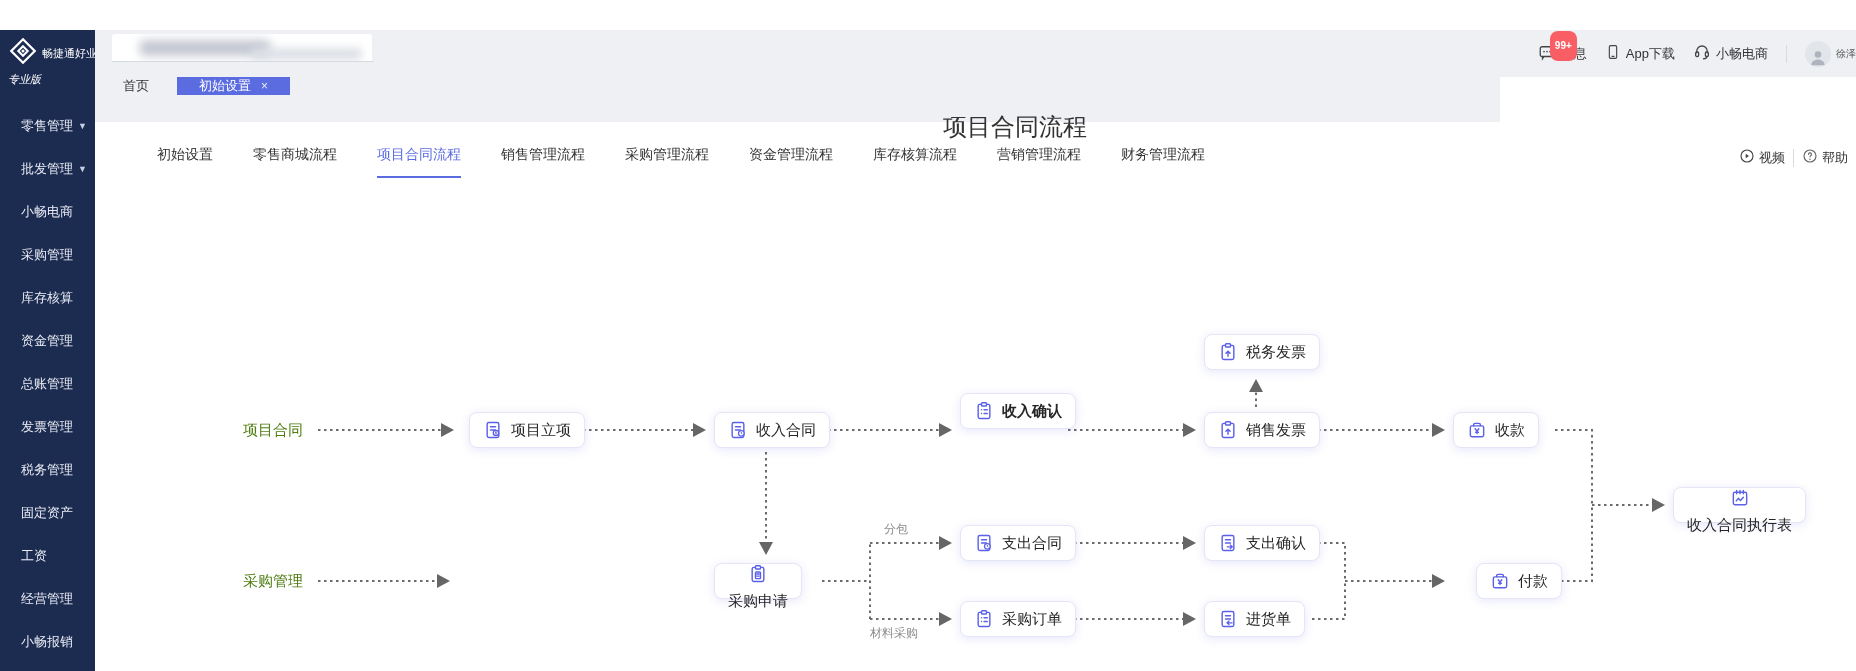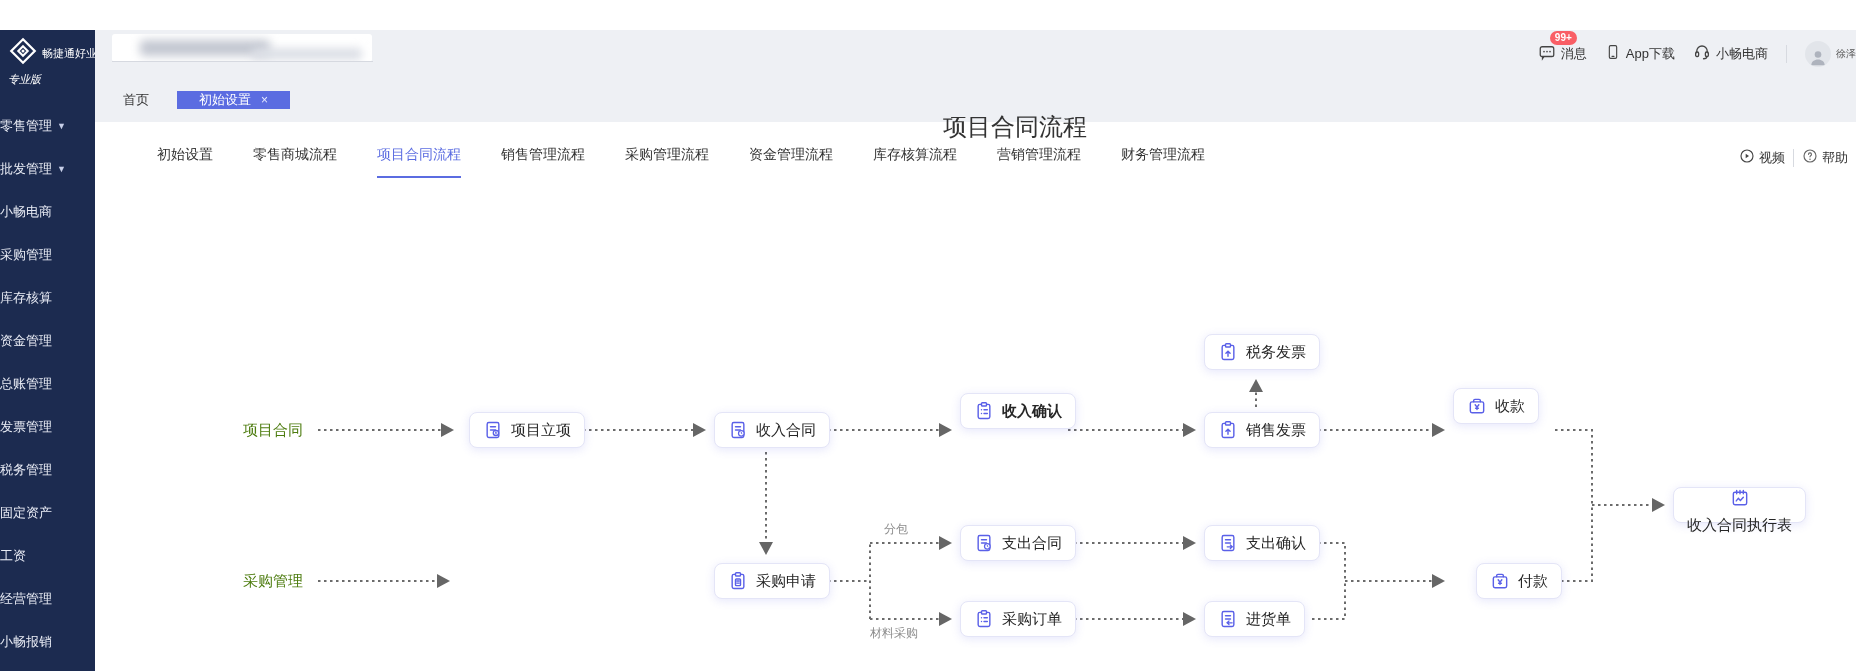"99+" .badge { padding: 0 5px -> 8px 5px }
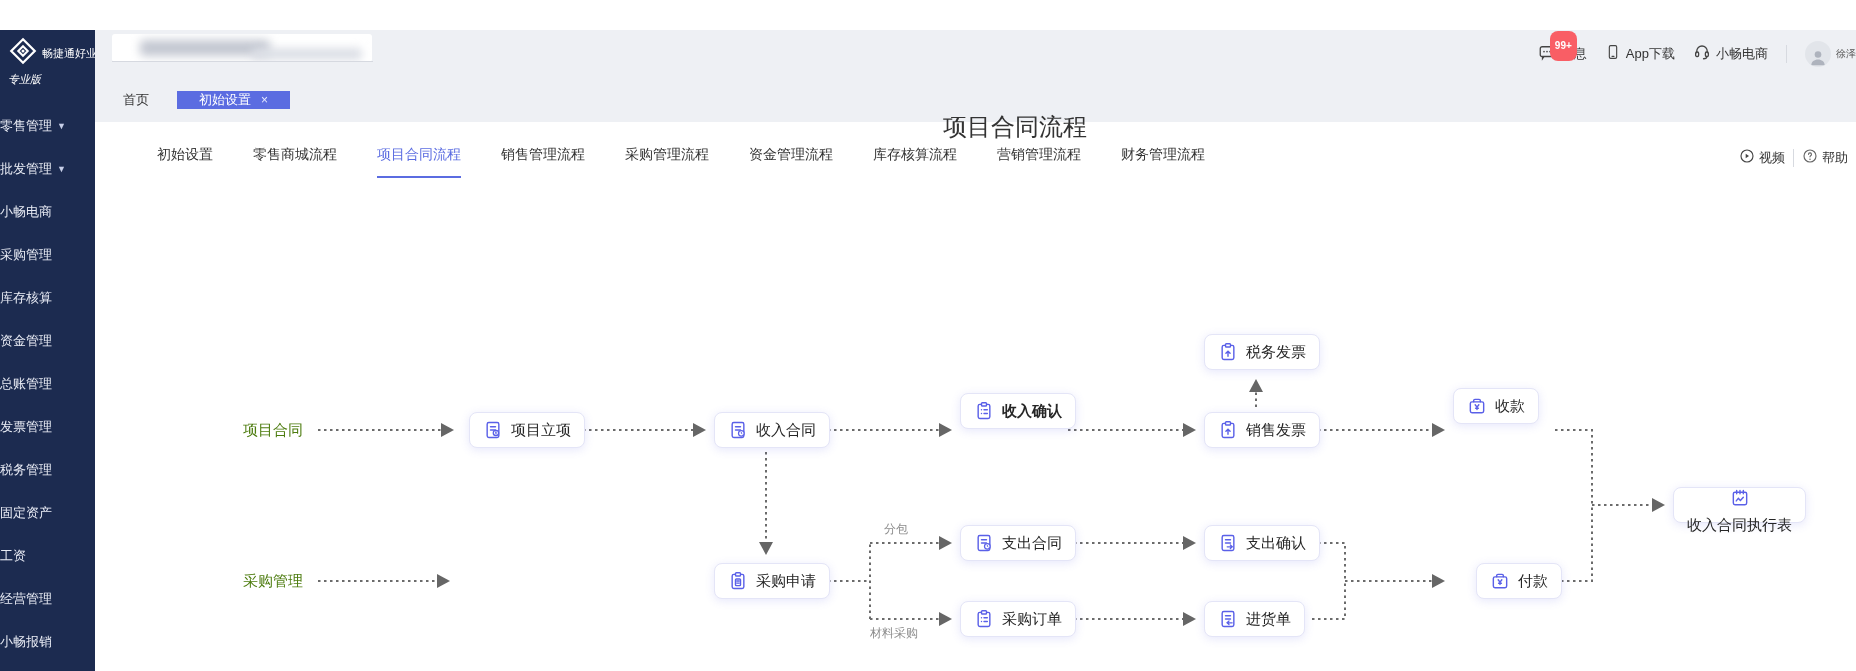"首页" .tabrow { align-items: center -> flex-start; width: 1761px -> 1405px }
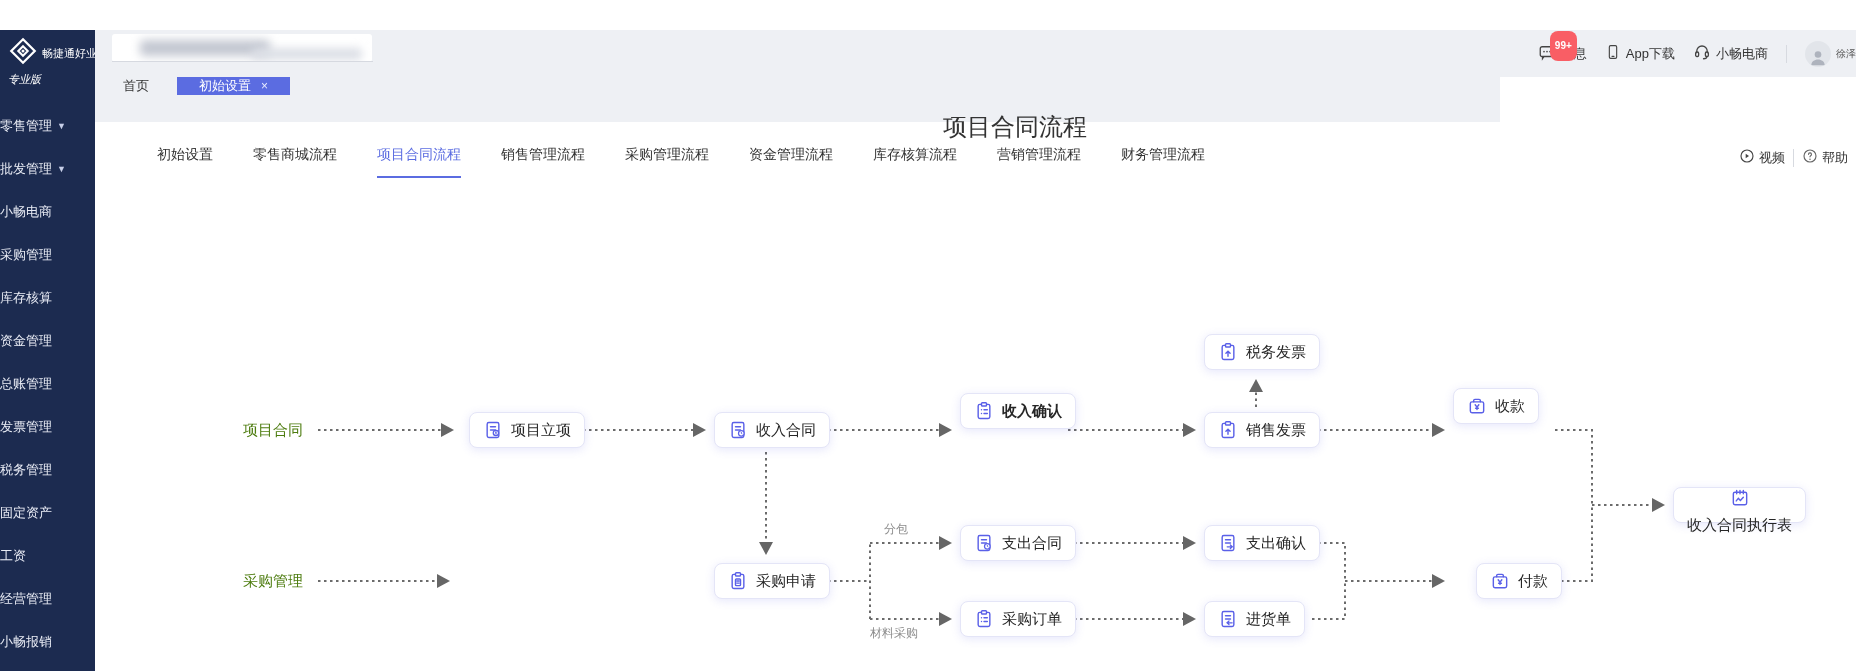"零售管理" .menu-item { padding-left: none -> 21px }
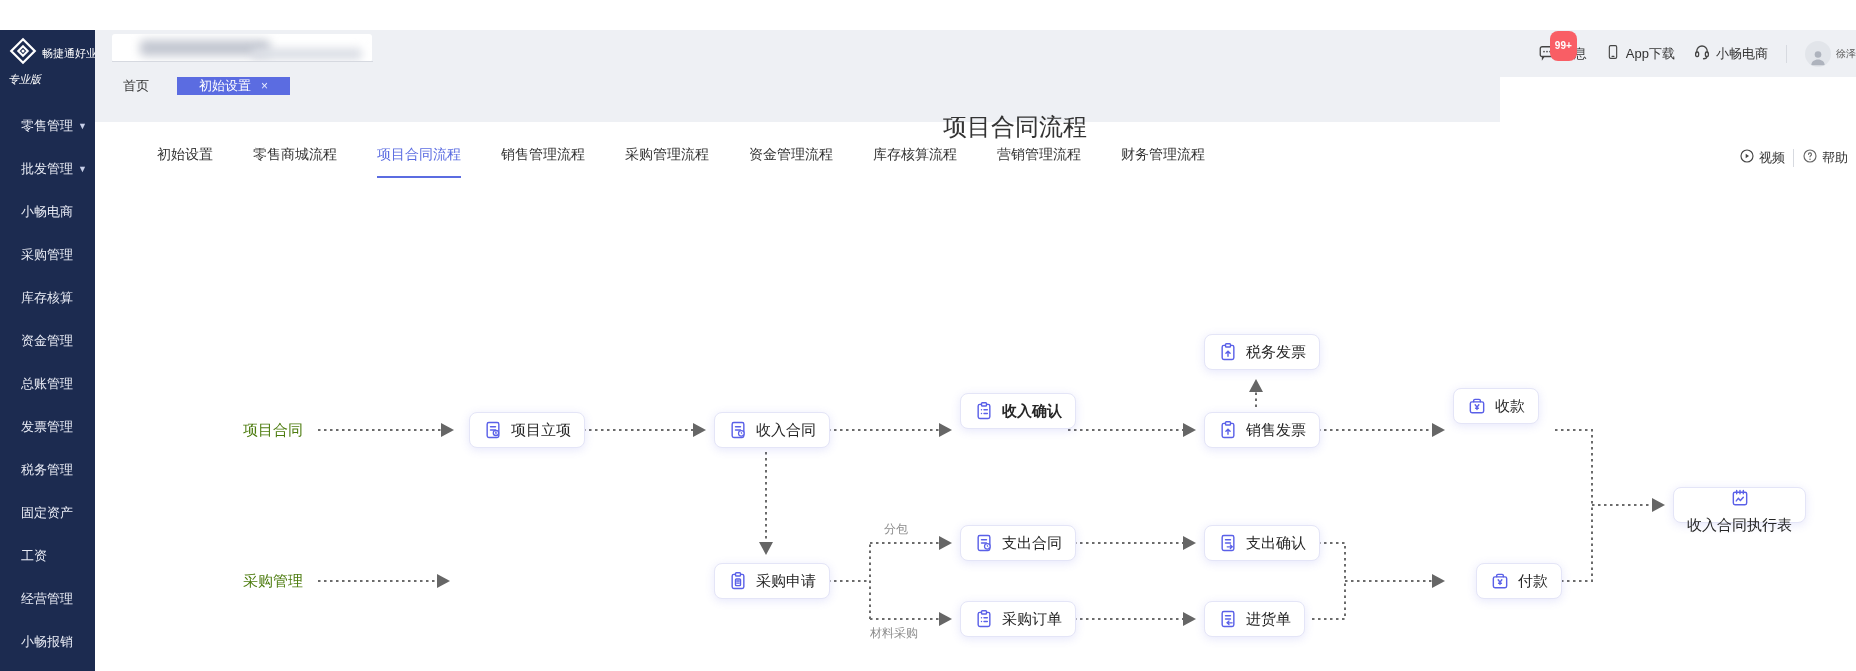"收款" div.node { top: 388px -> 412px }
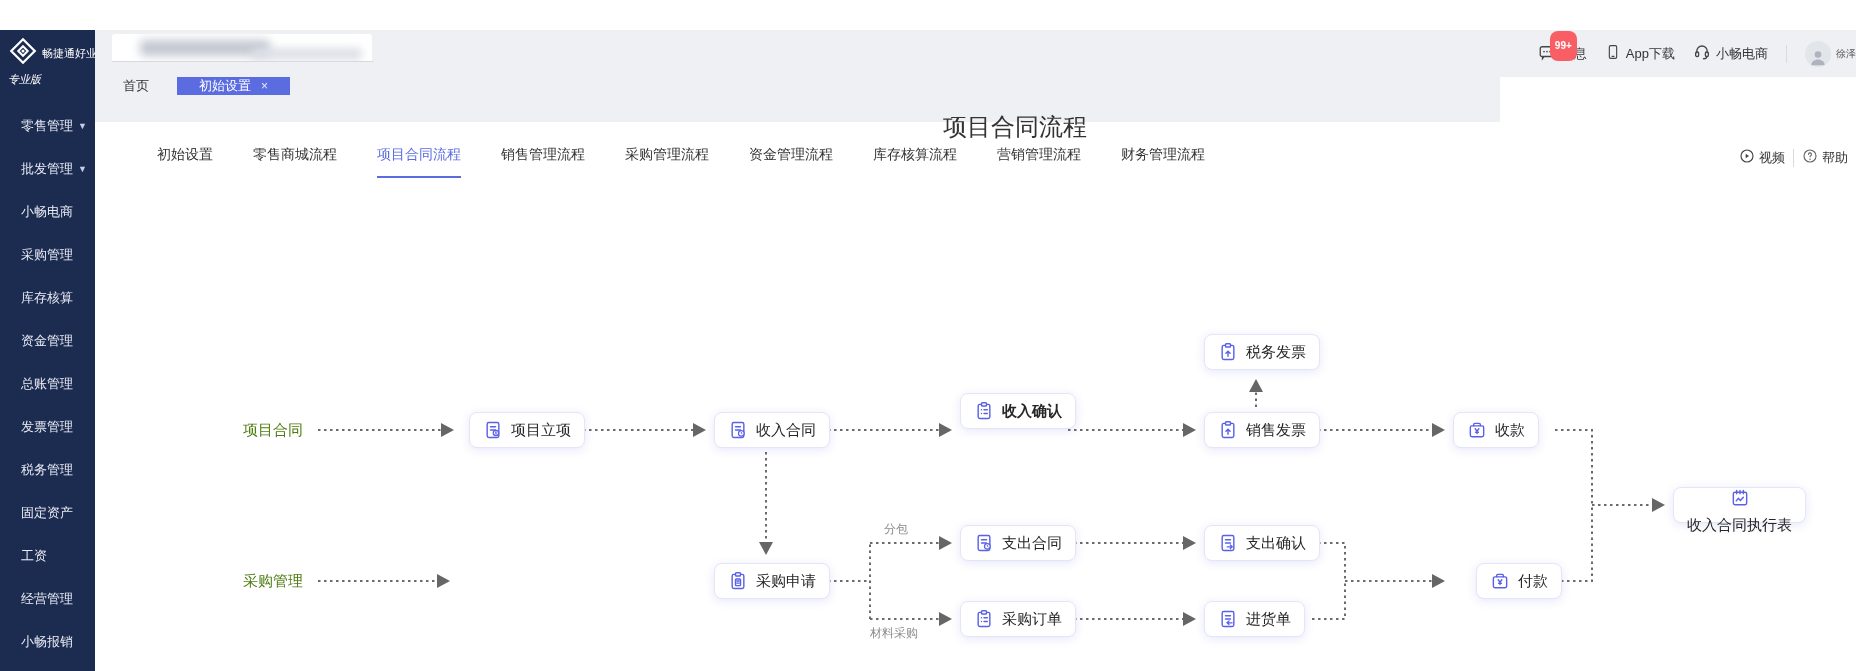"采购申请" div.node { flex-direction: none -> column }
